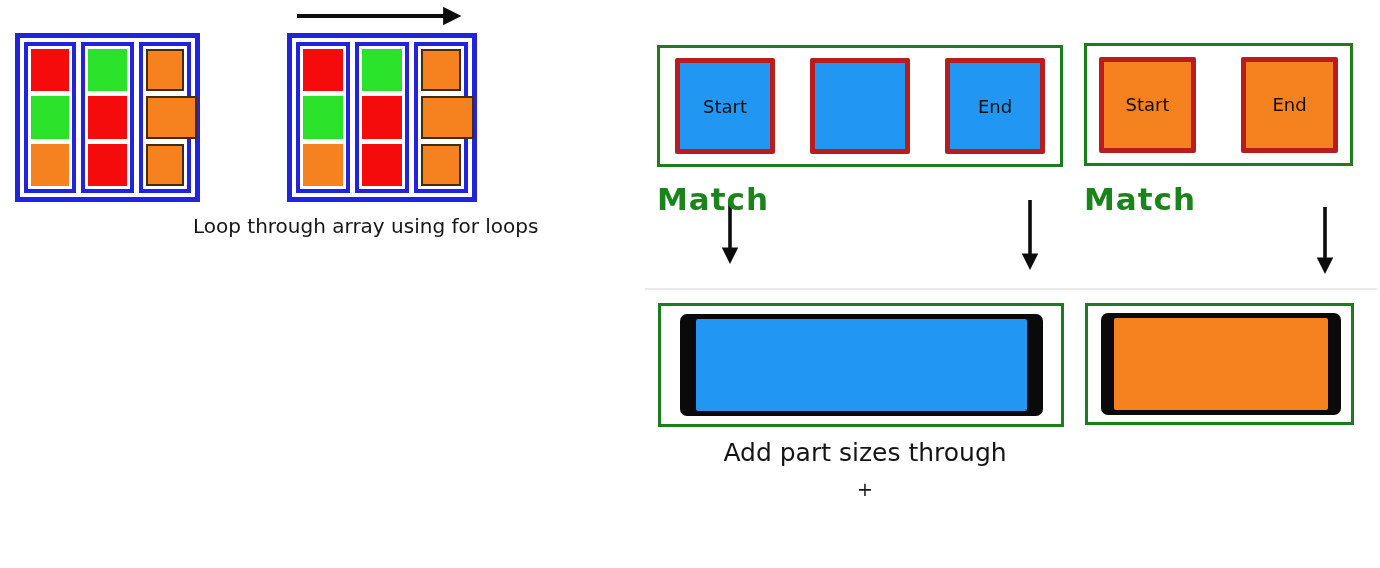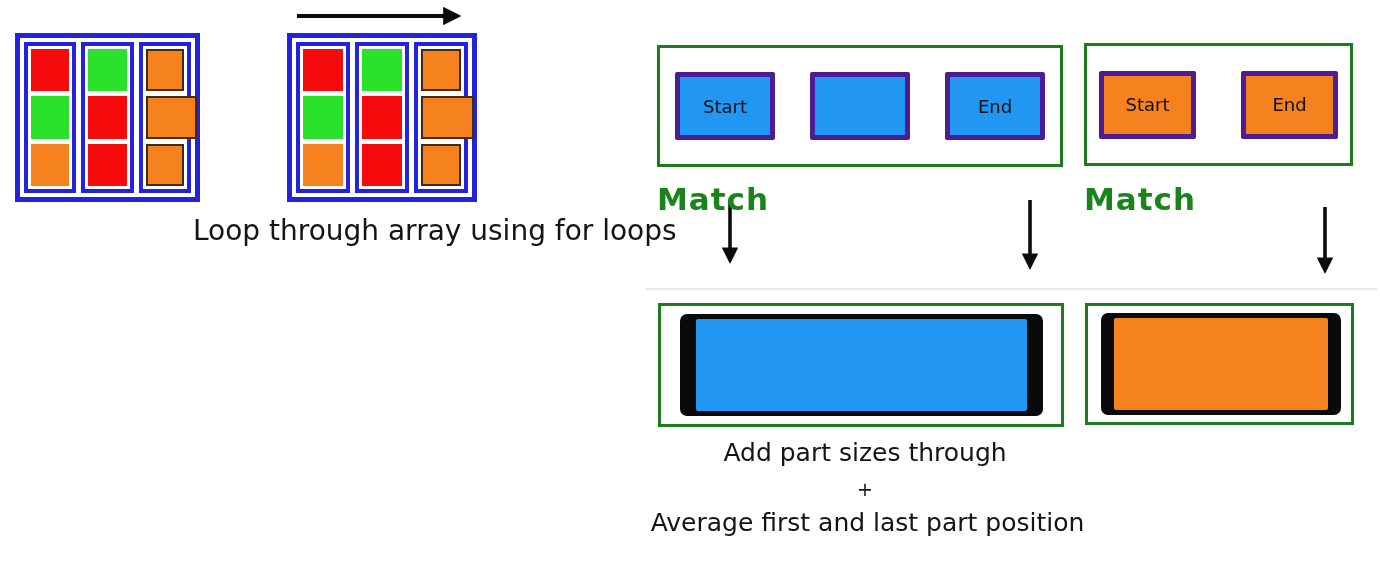"Start" .track-square { border: 5px solid #4c1d95 -> 5px solid #b91c1c; height: 68px -> 96px }
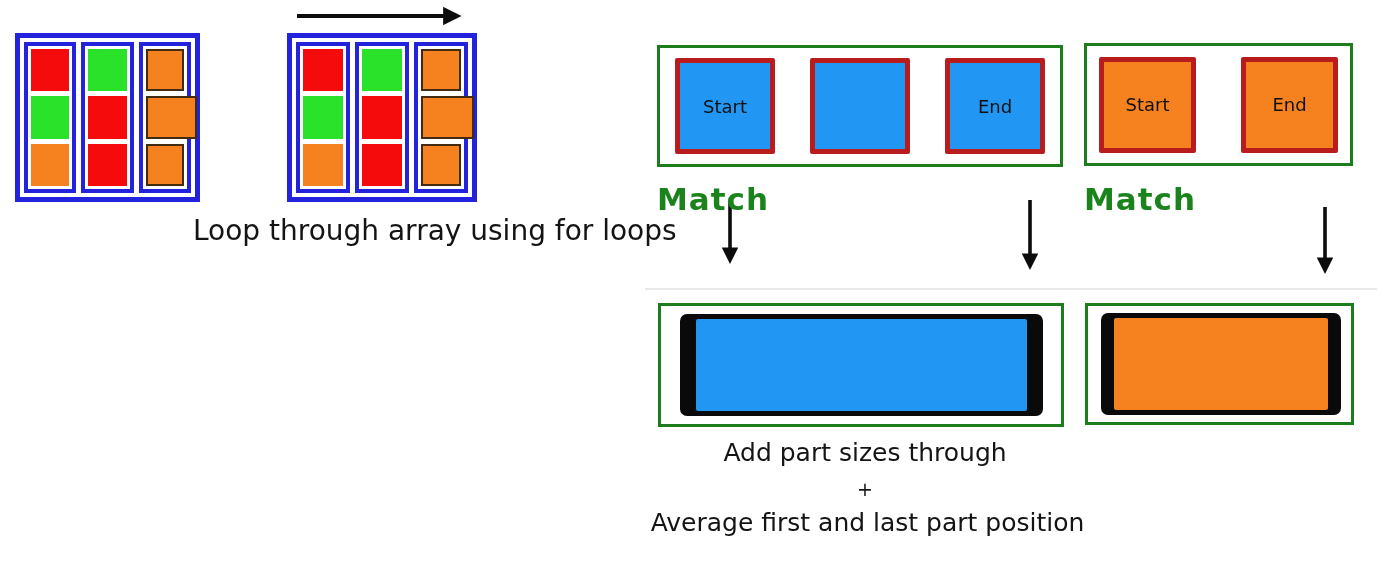"Loop through array using for" .cap-md { font-size: 28px -> 20px }
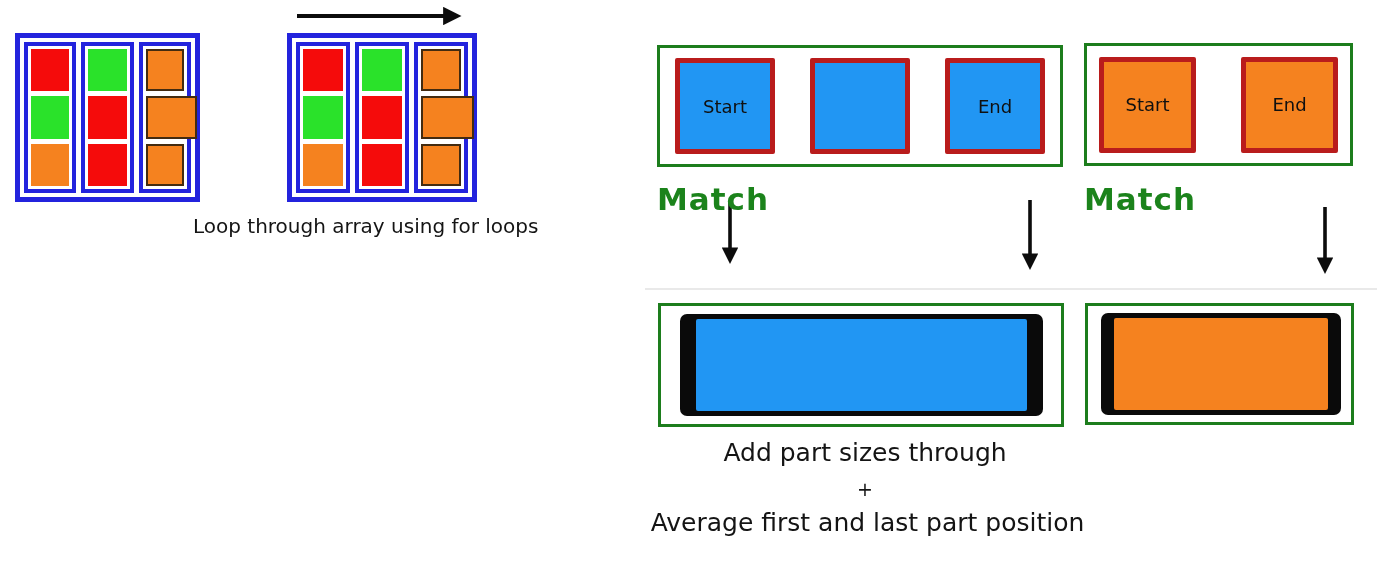"Average first and last part" div.caption { html: <div>Average first and last part position</div> -> none }
